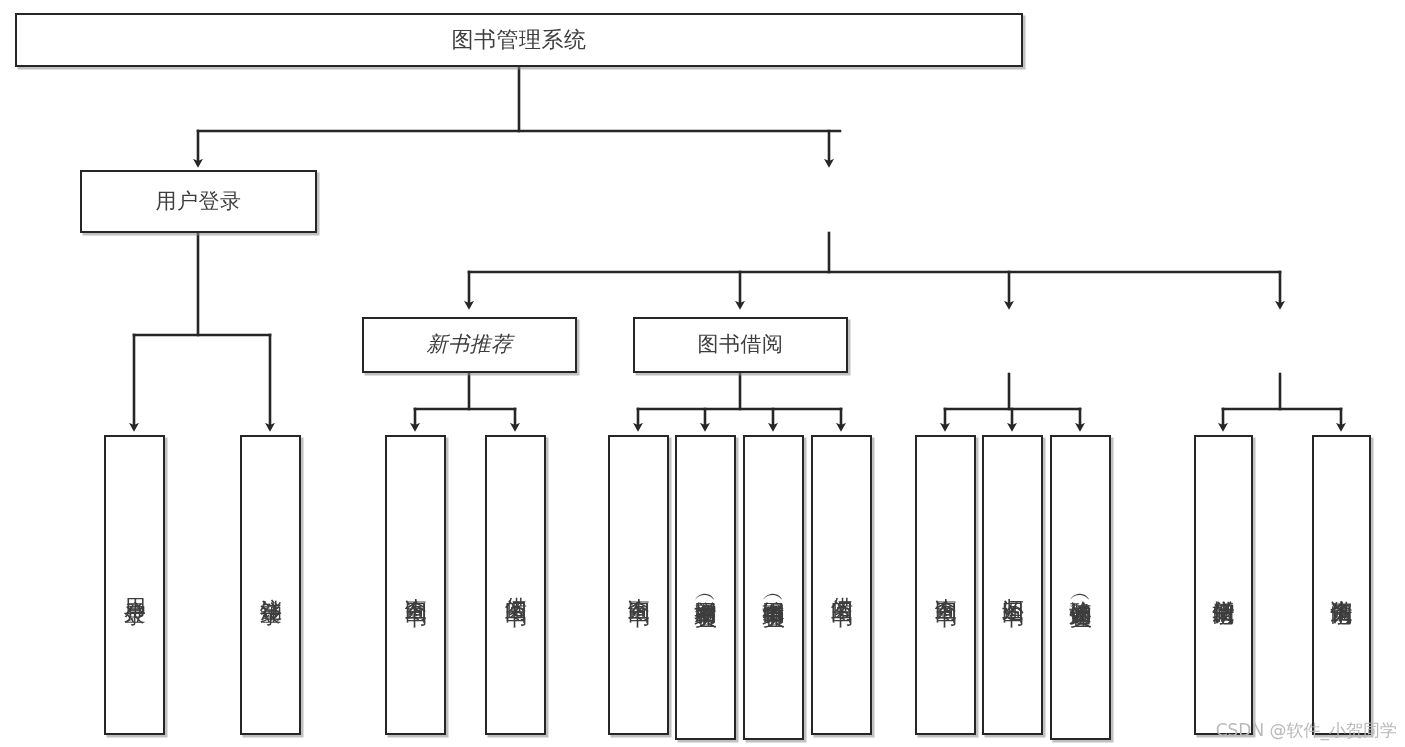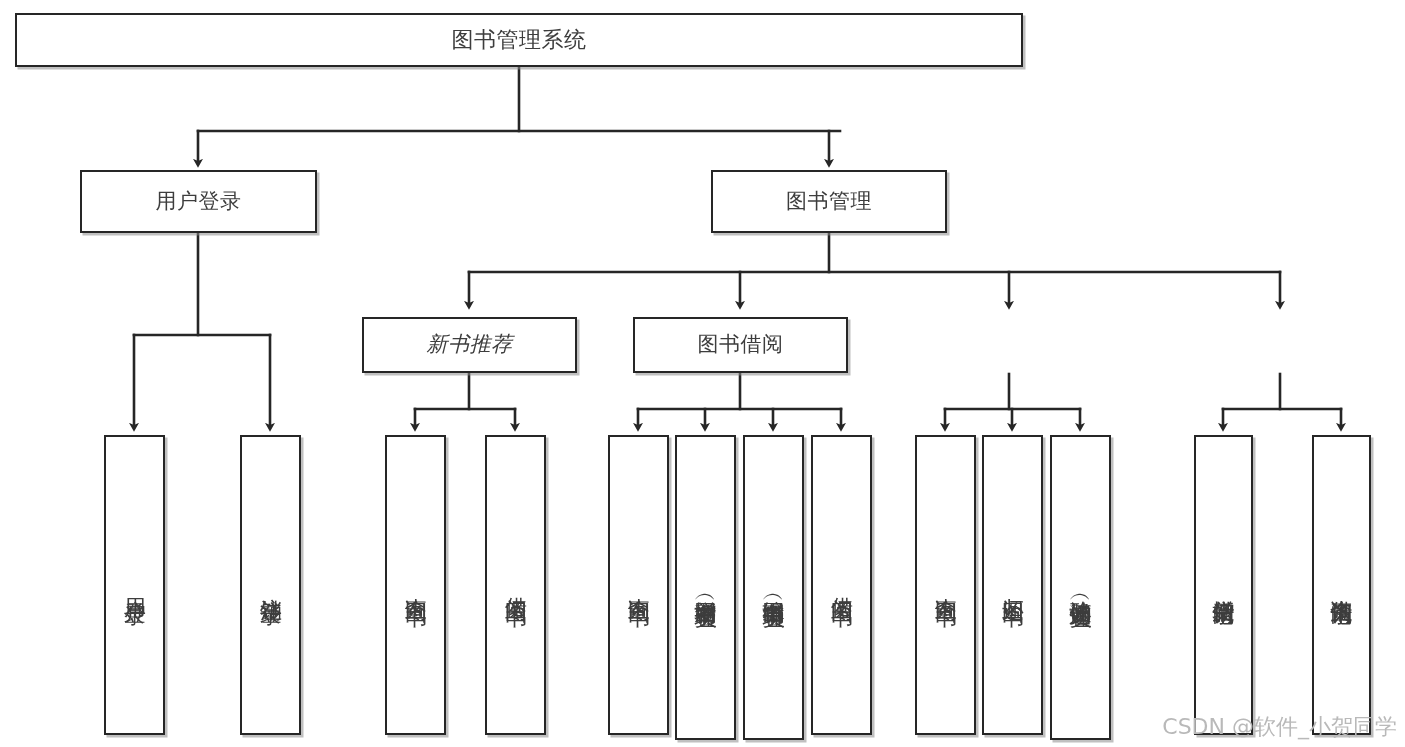"图书管理" div.node { html: <div> <span>图书管理</span> </div> -> none }
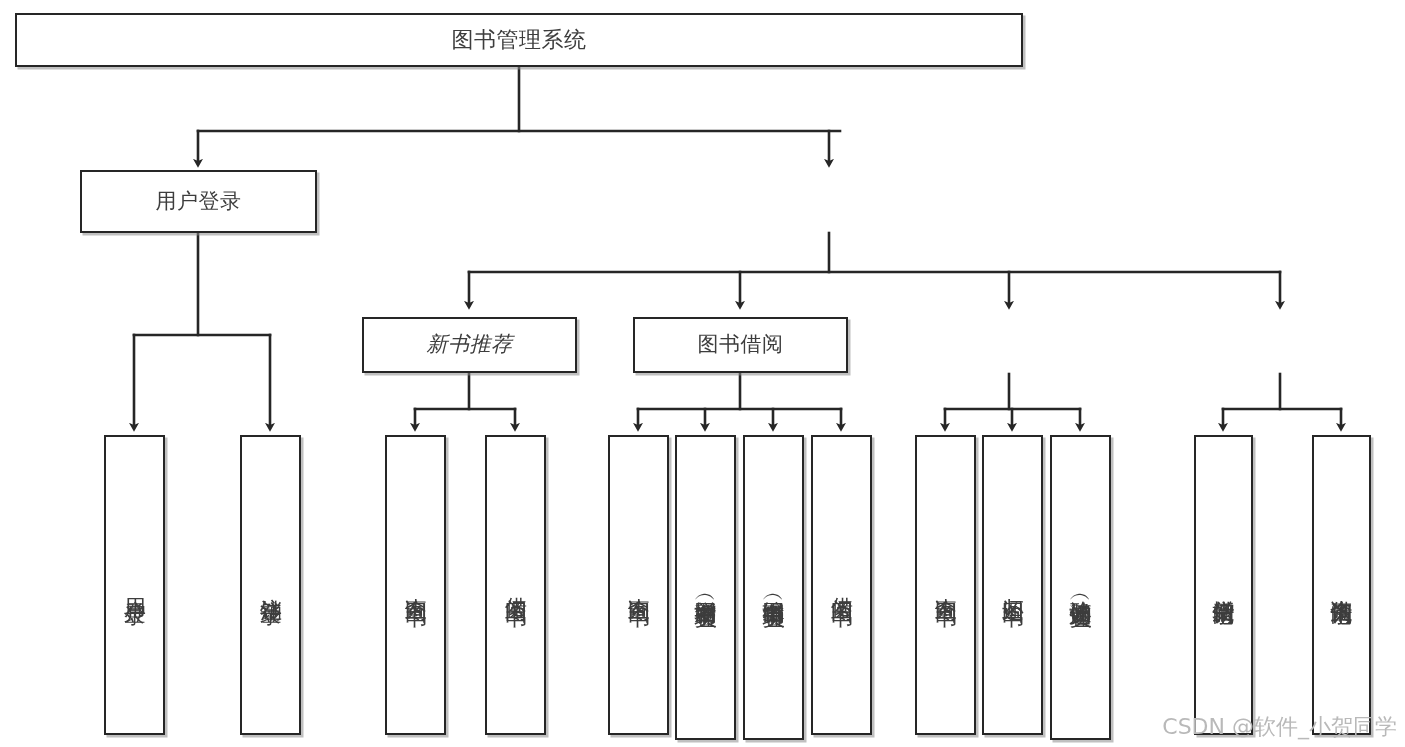"CSDN @软件_小贺同学" .watermark { font-size: 22px -> 17px }
